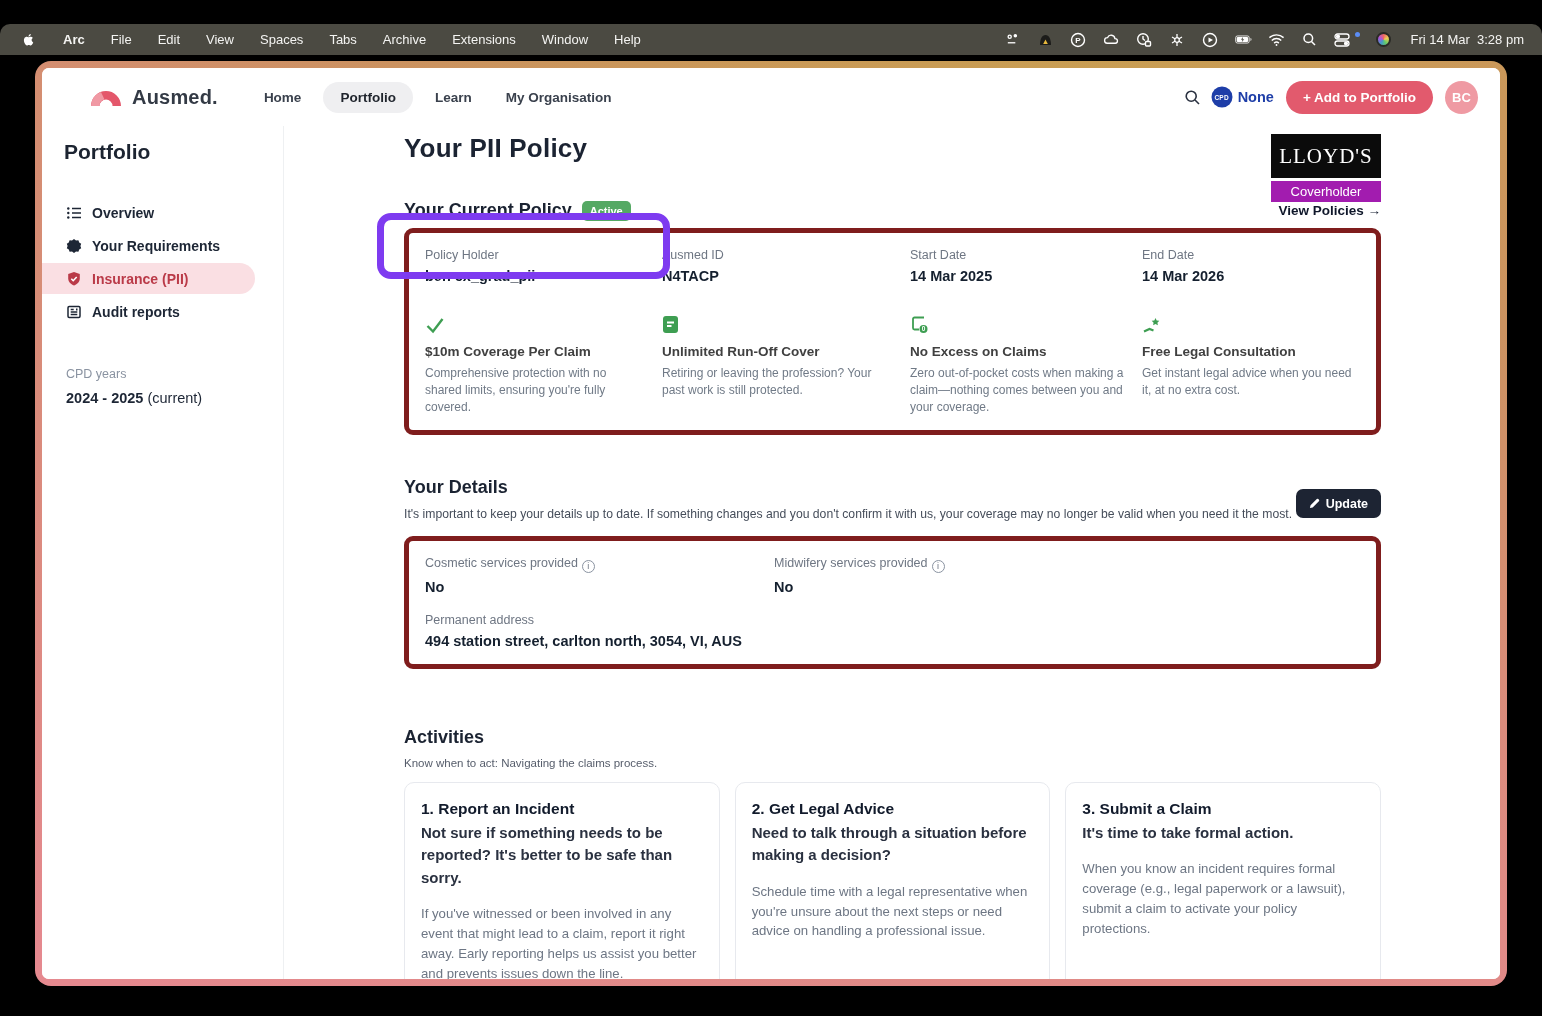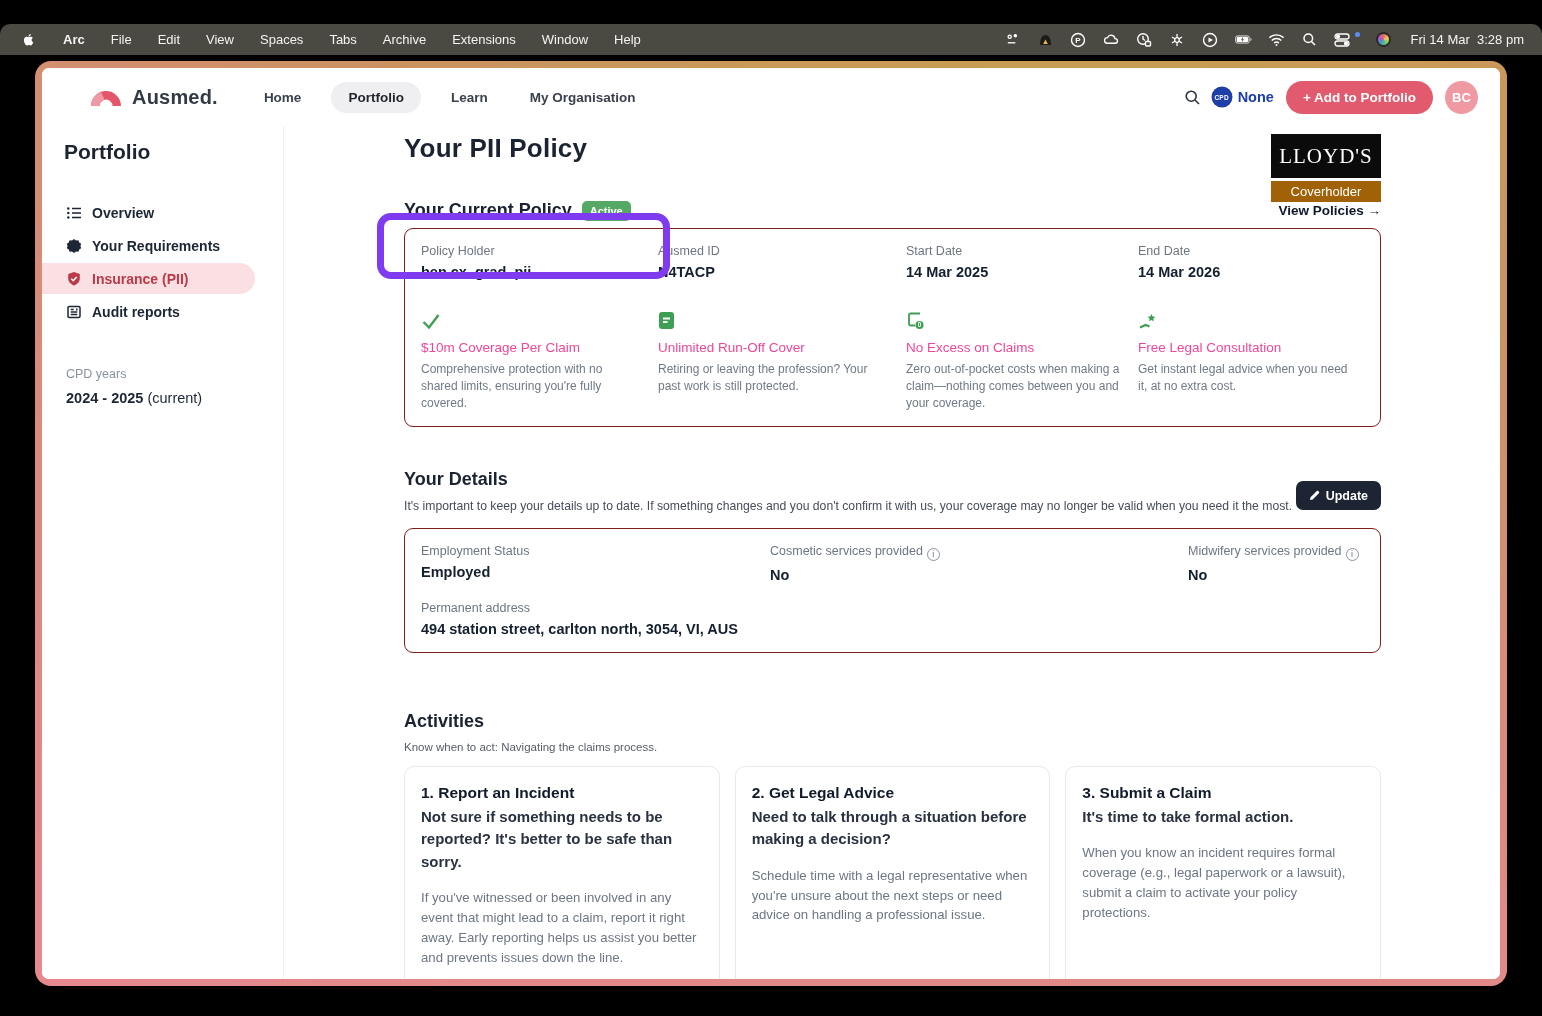"Home" .nav { gap: 18px -> 10px }
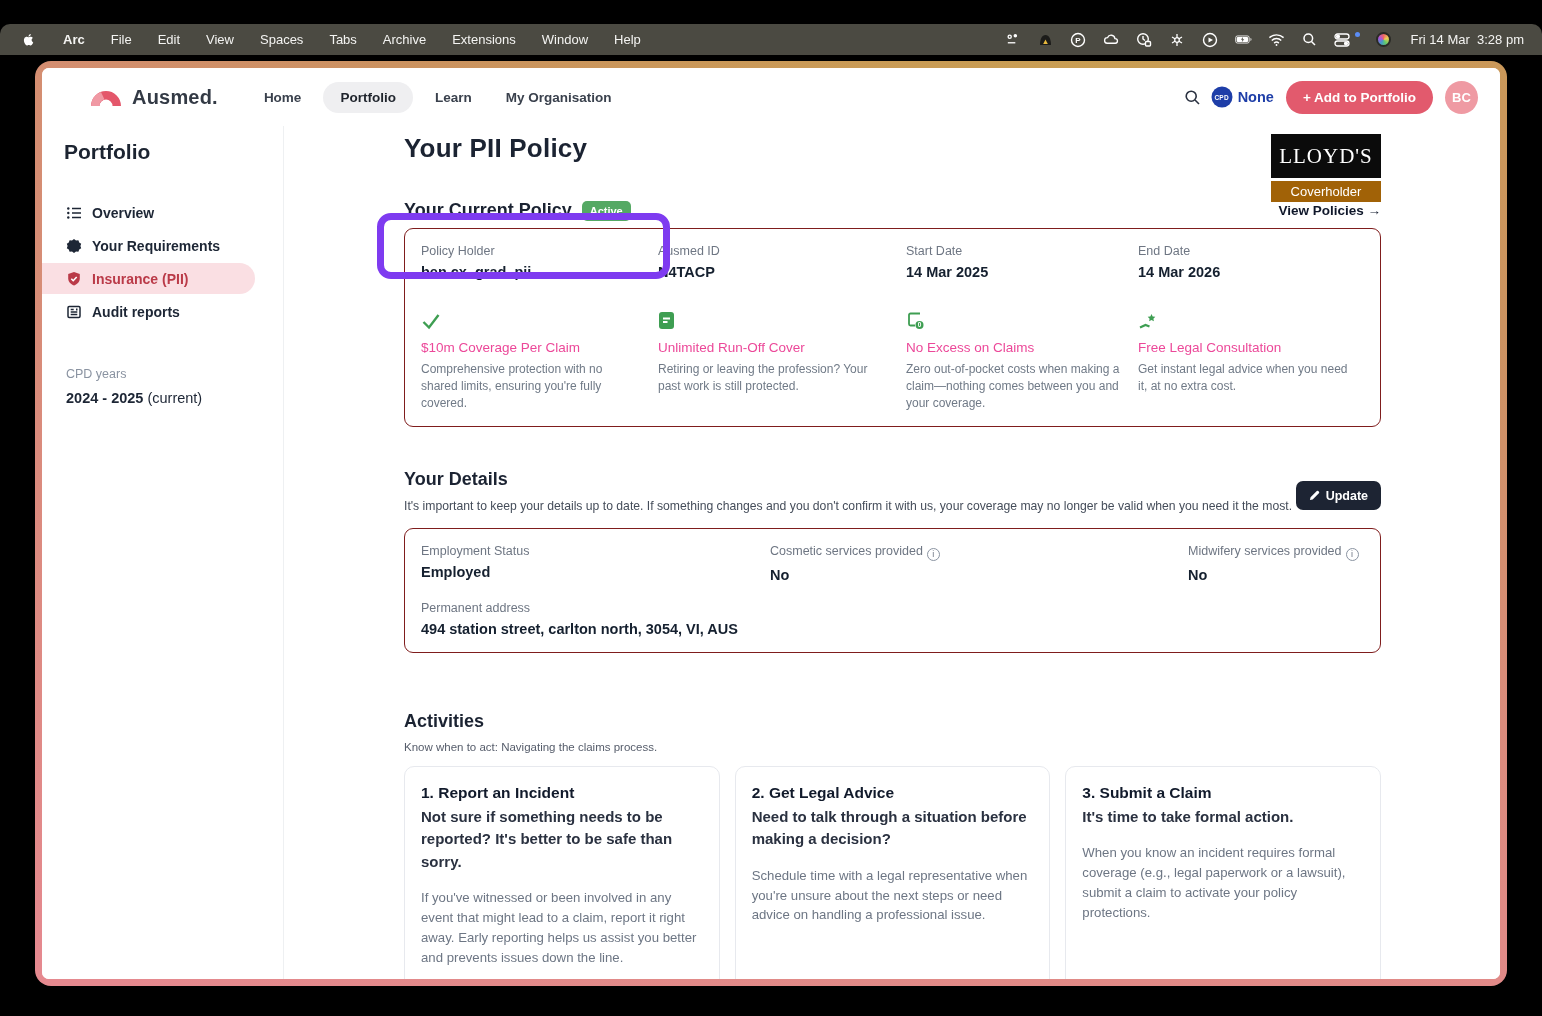"Coverholder" .lloyds .l2 { background: #a16207 -> #a21caf }
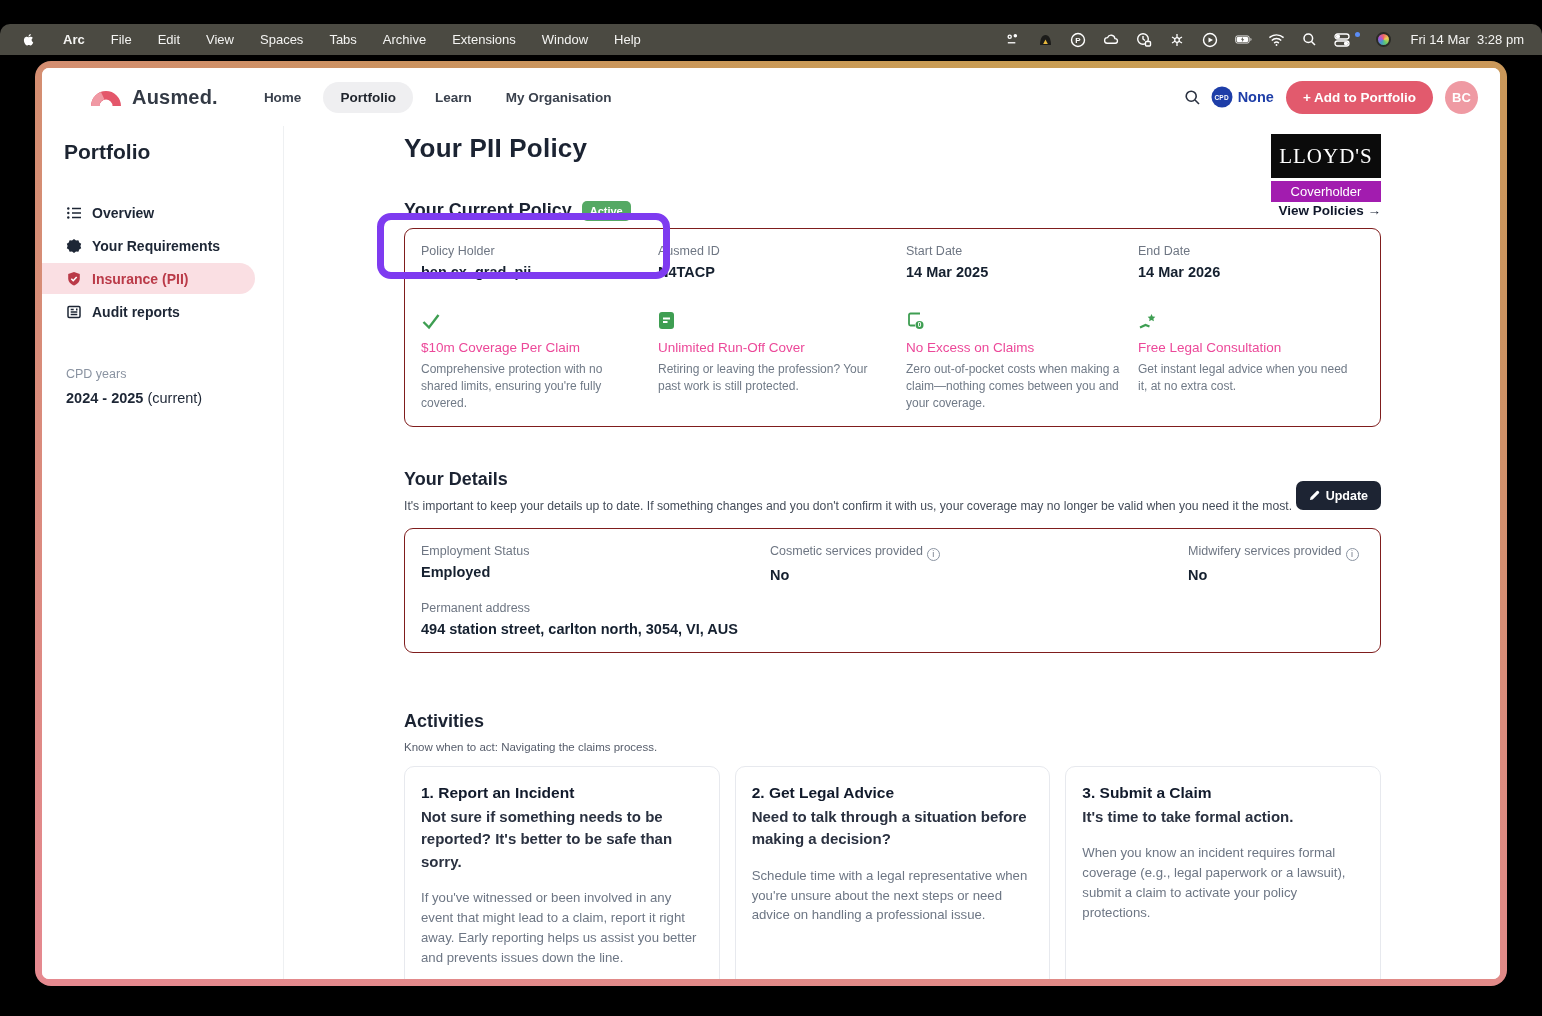"Policy Holder" .card { border: 1px solid #7f1d1d -> 5px solid #7f1d1d }
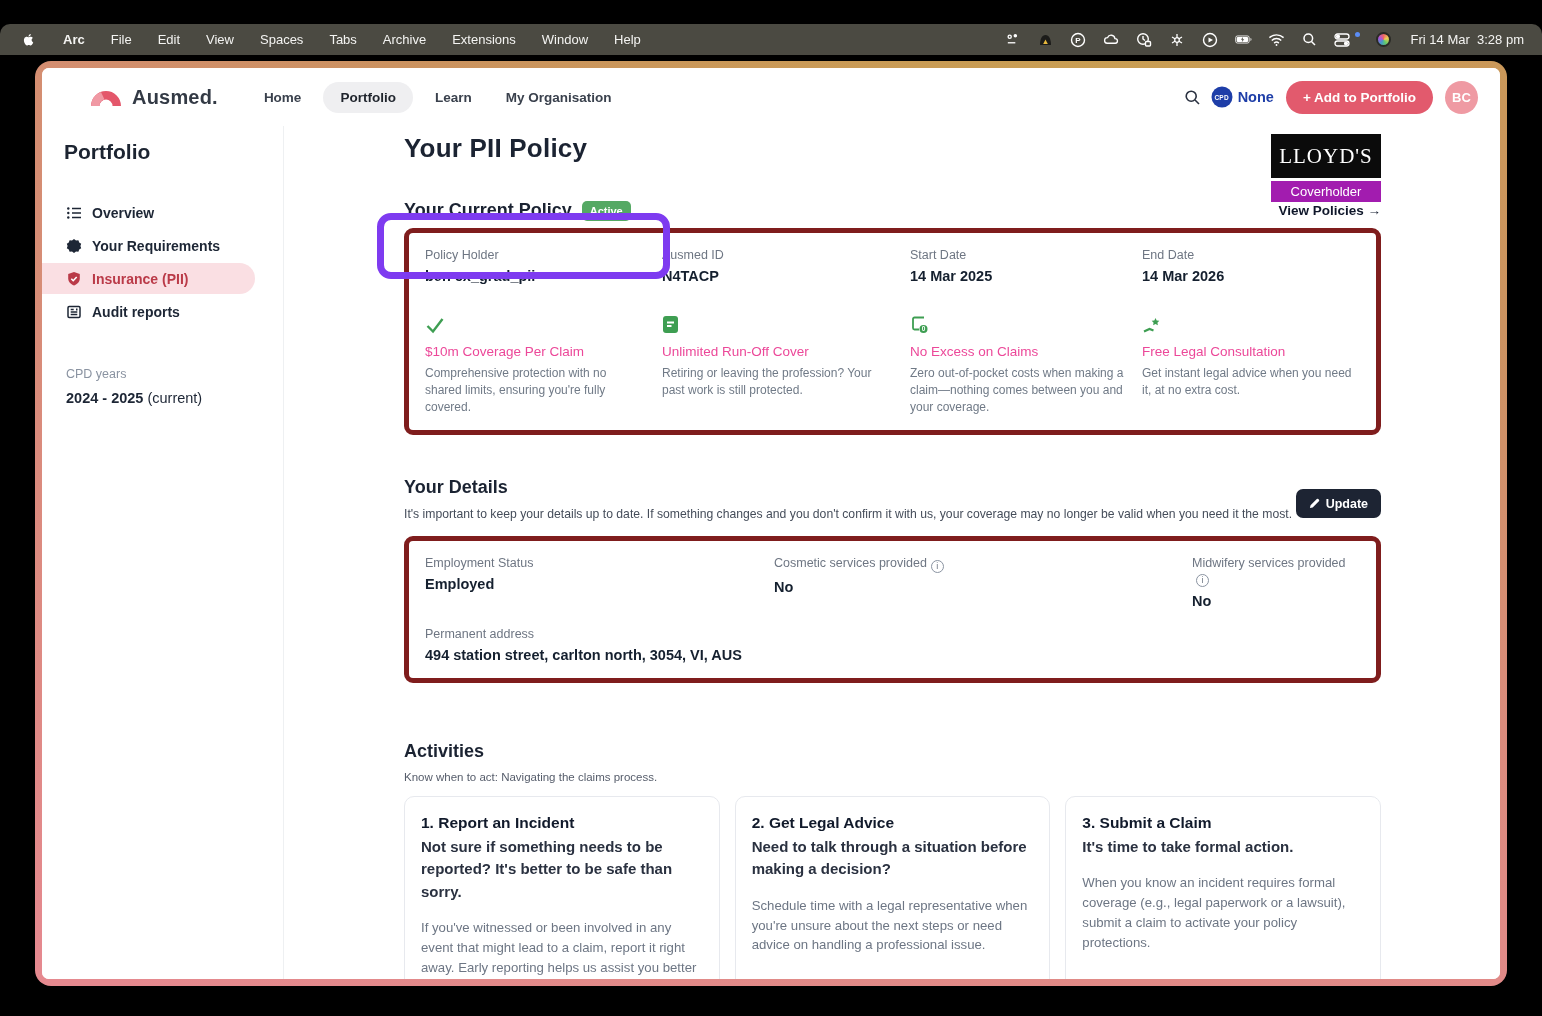"$10m Coverage Per Claim" .feat-title { color: #ec4899 -> #404040; font-weight: 400 -> 700 }
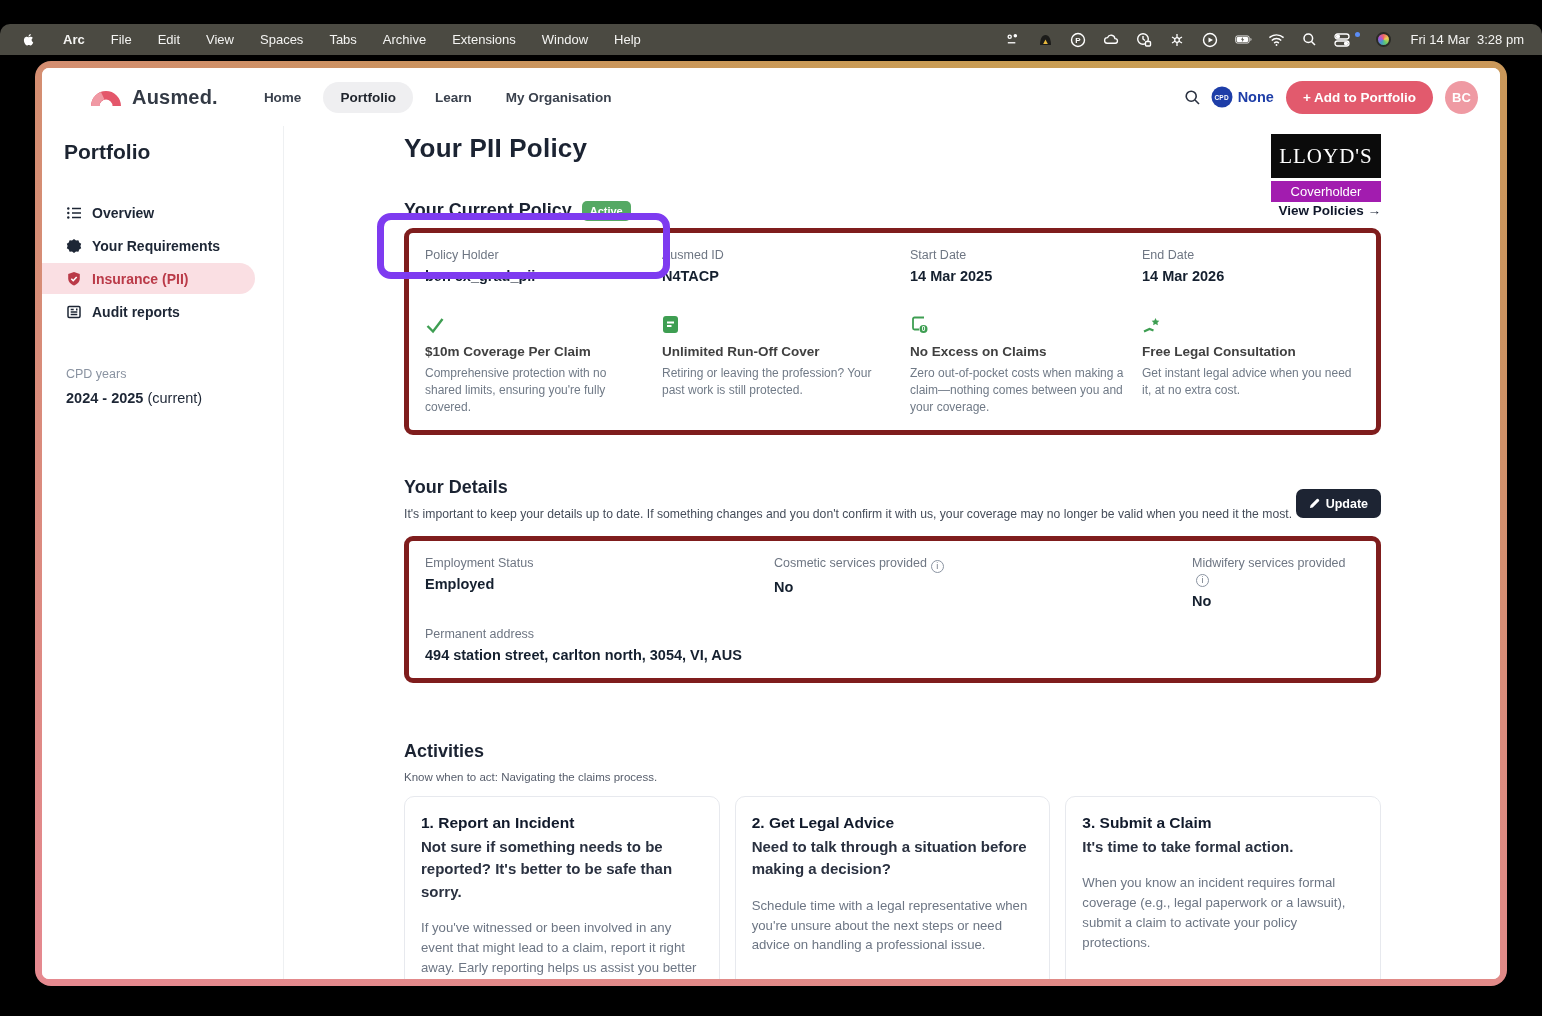"Employment Status" div { html: <div> <div>Employment Status</div> <div>Employed</div> </div> -> none }
